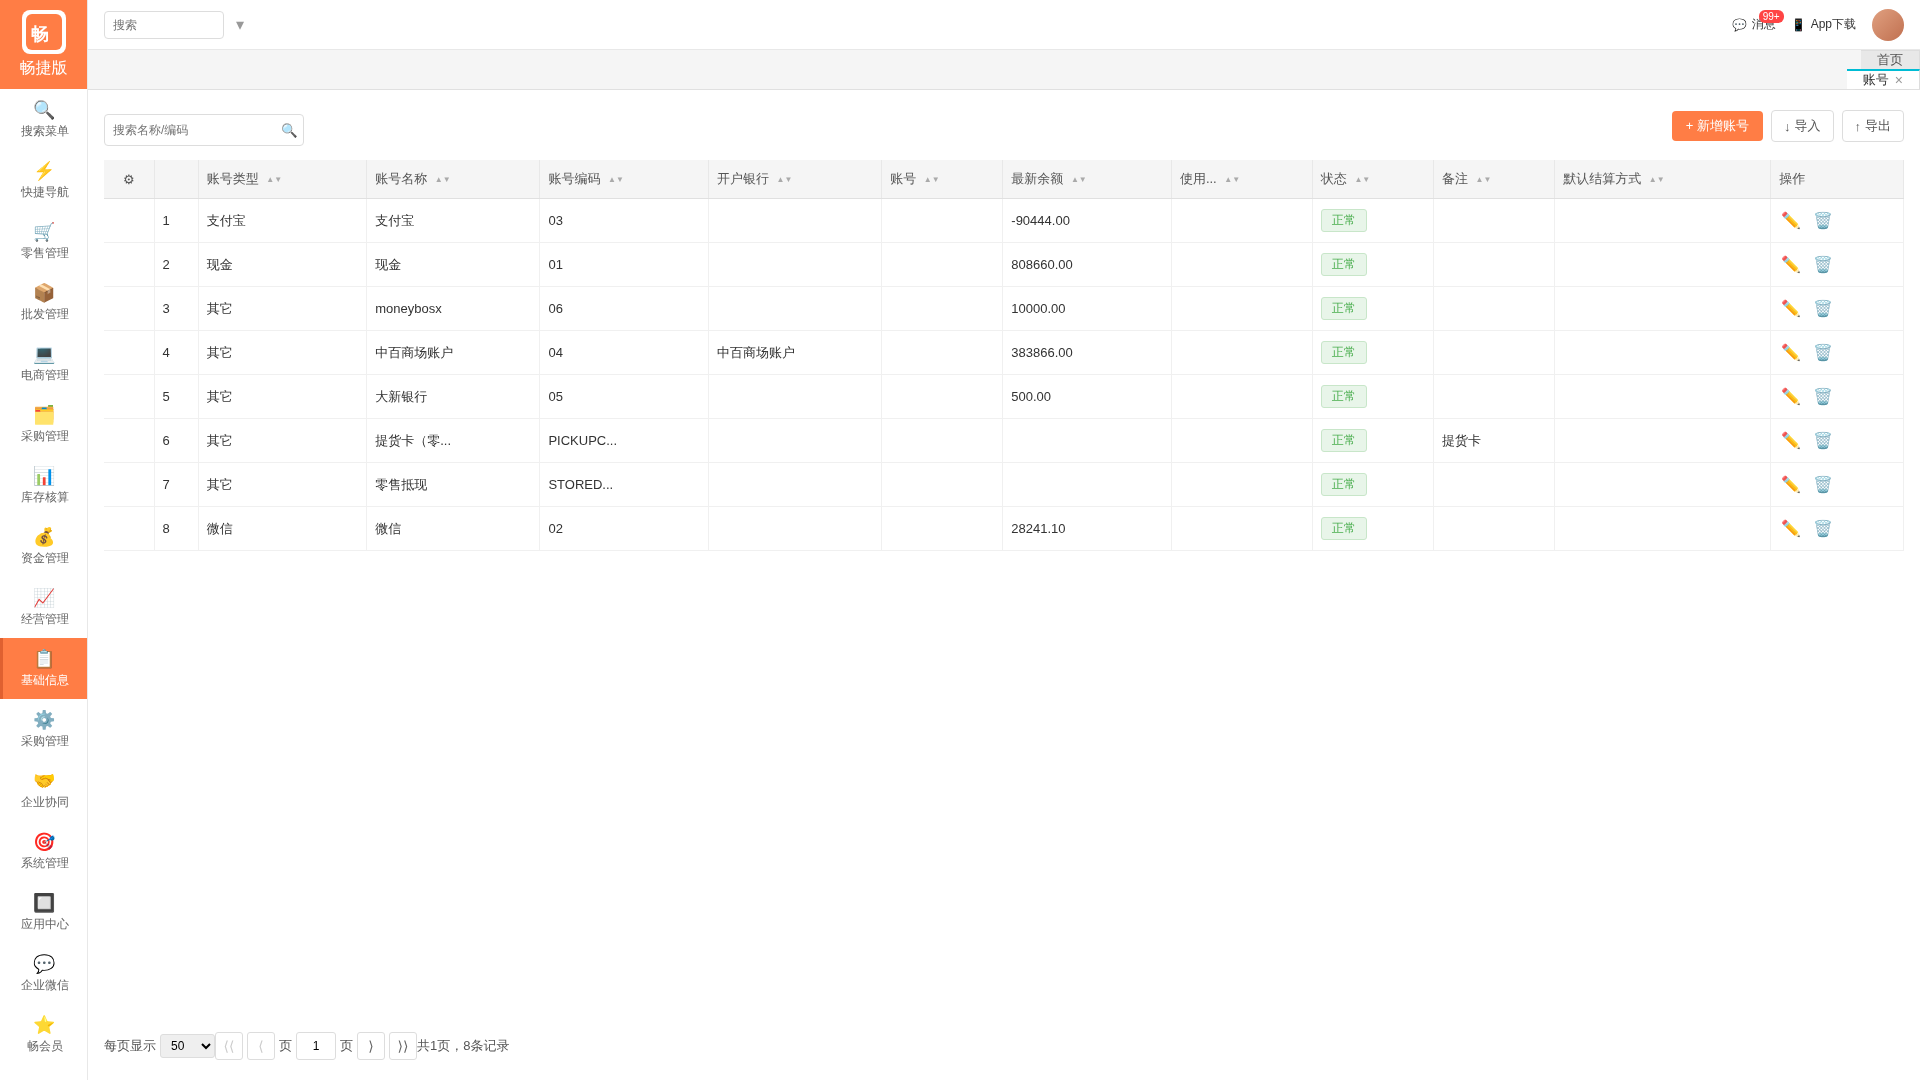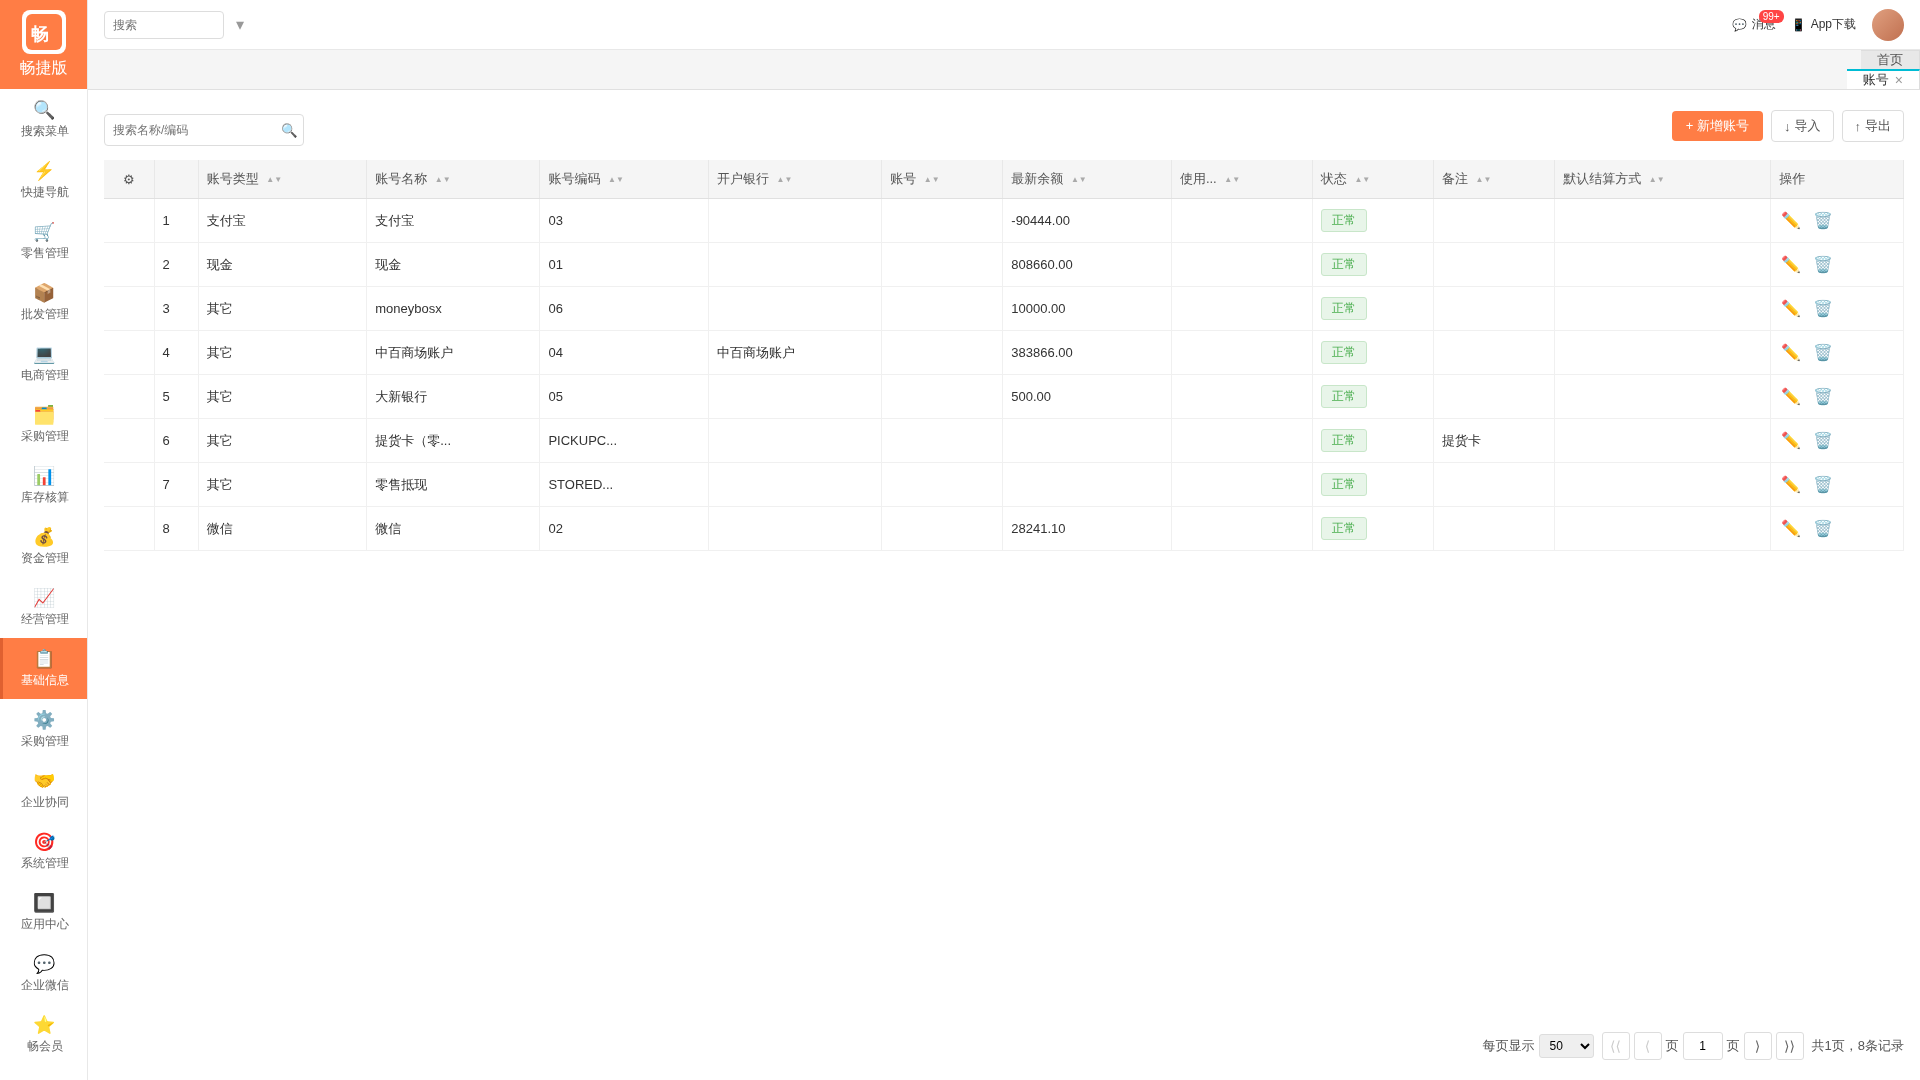"每页显示" .pagination { gap: 8px -> none; justify-content: flex-end -> none }
